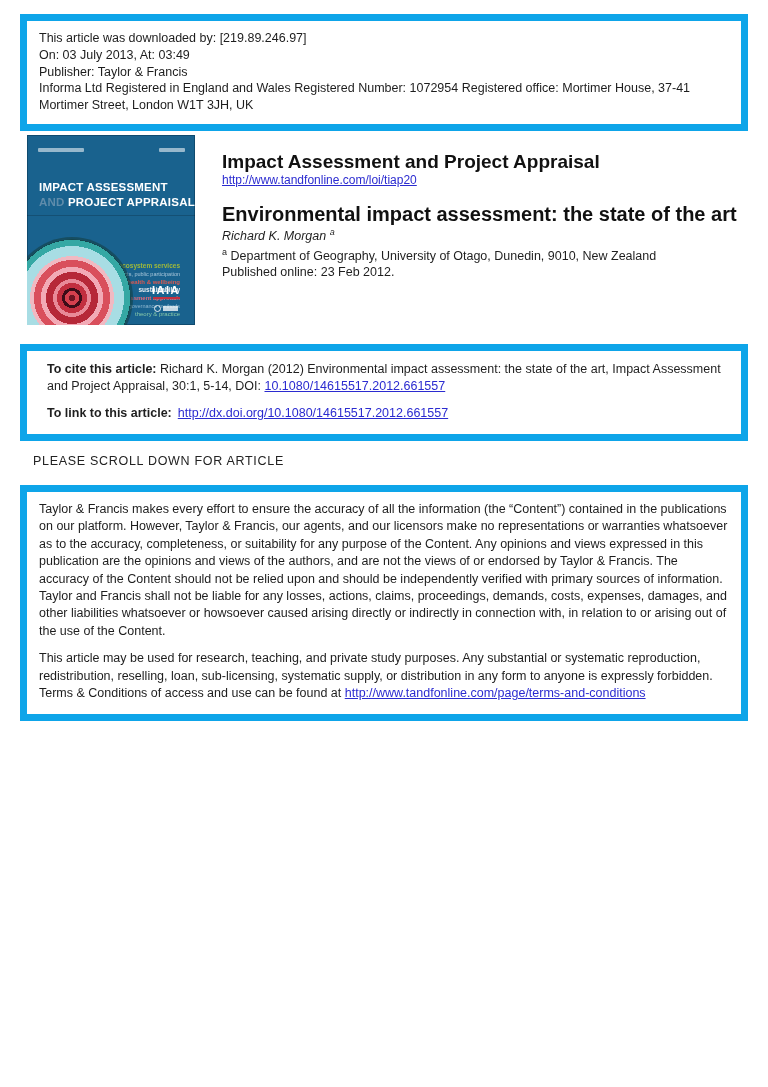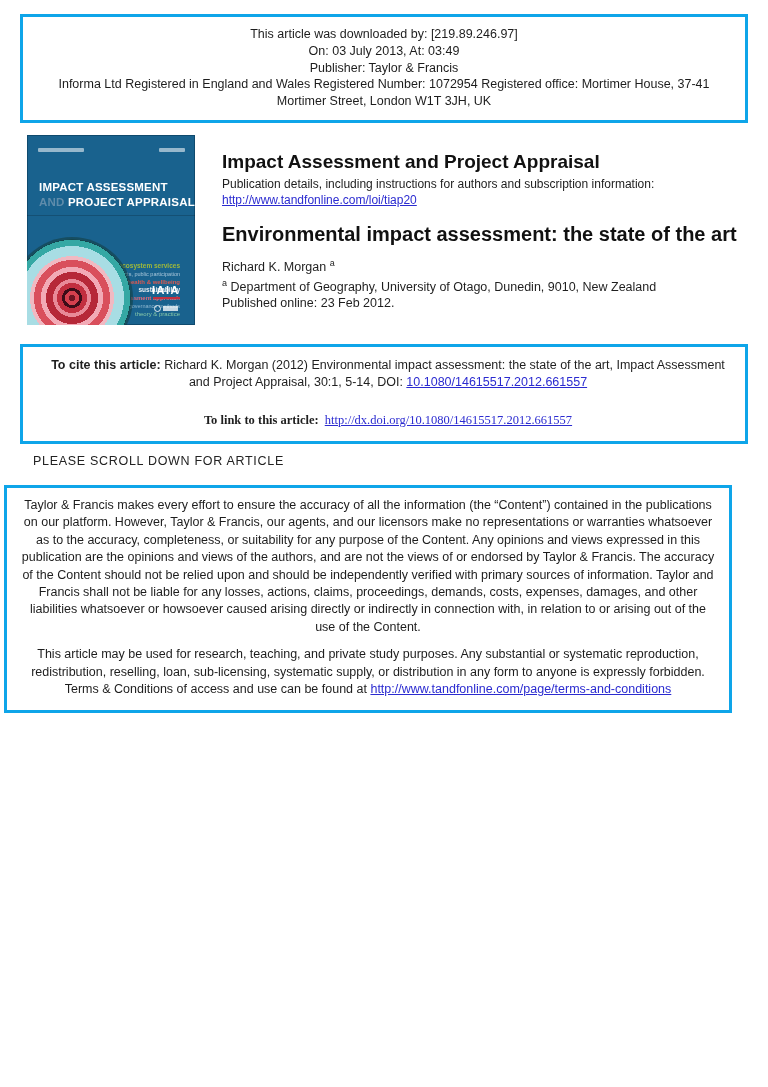"This article was downloaded by:" .box { border: 3px solid #0ea5e9 -> 7px solid #0ea5e9; text-align: center -> none }
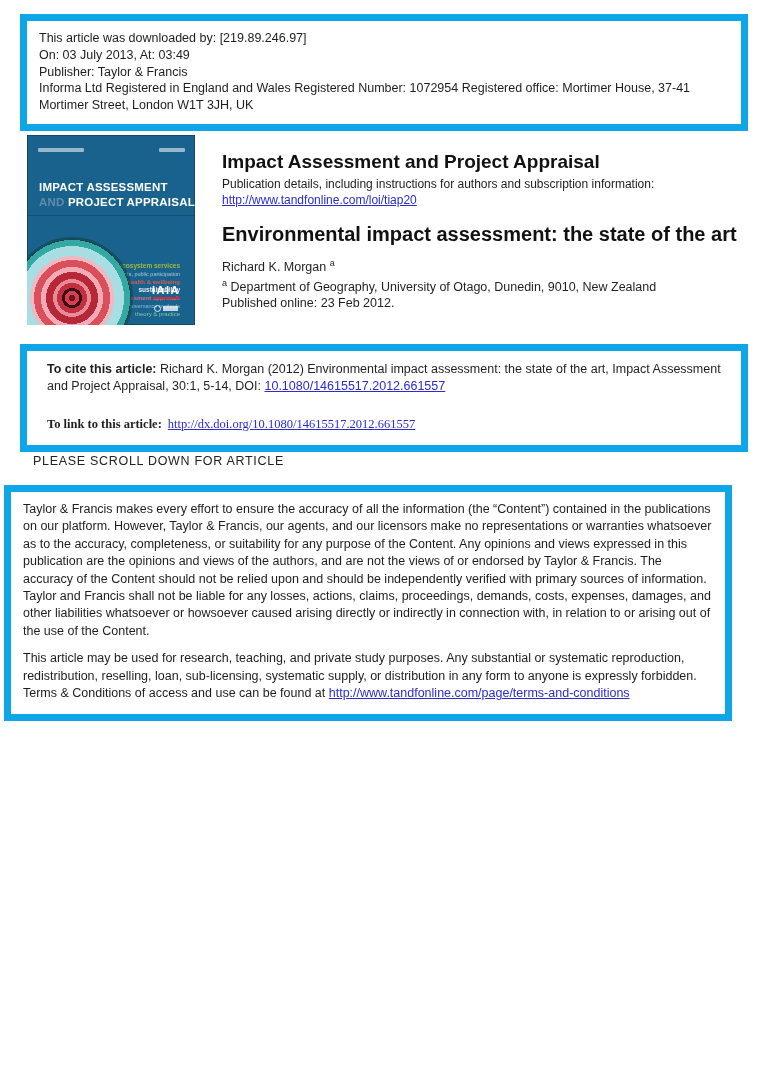"Publication details, including" div.pub-details { html: <div>Publication details, including instructions for authors and subscription information:</div> -> none }
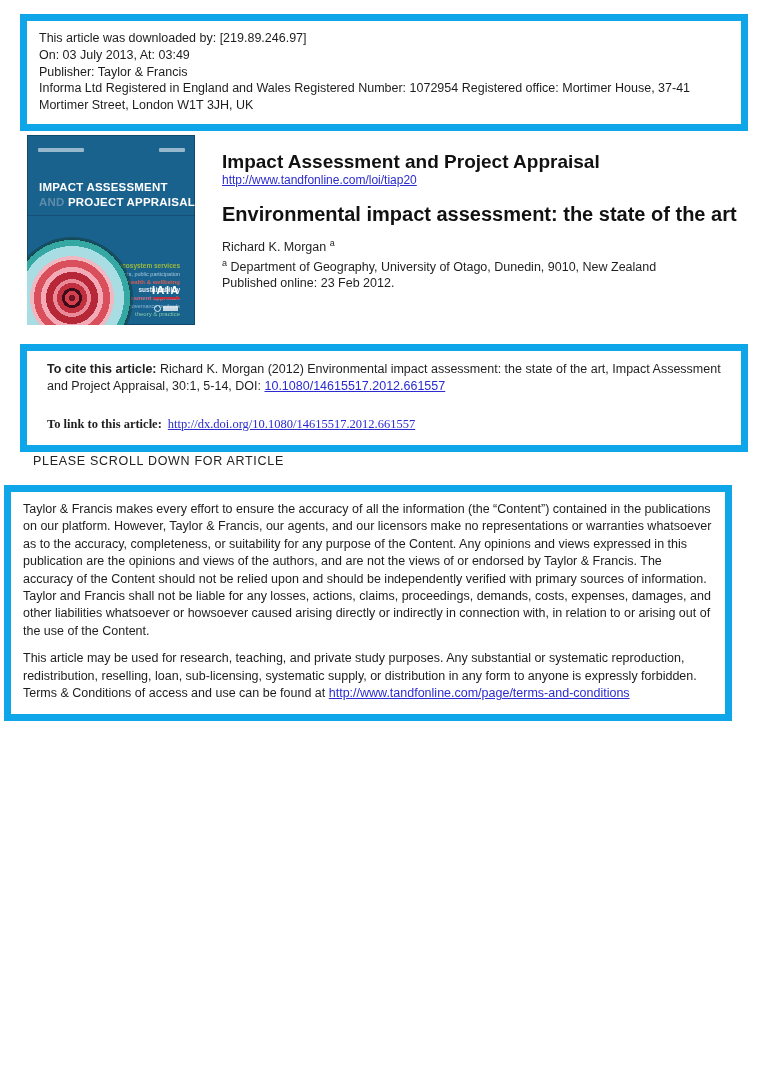"Richard K. Morgan a" .author-line { font-style: none -> italic; margin-top: 11px -> 0 }
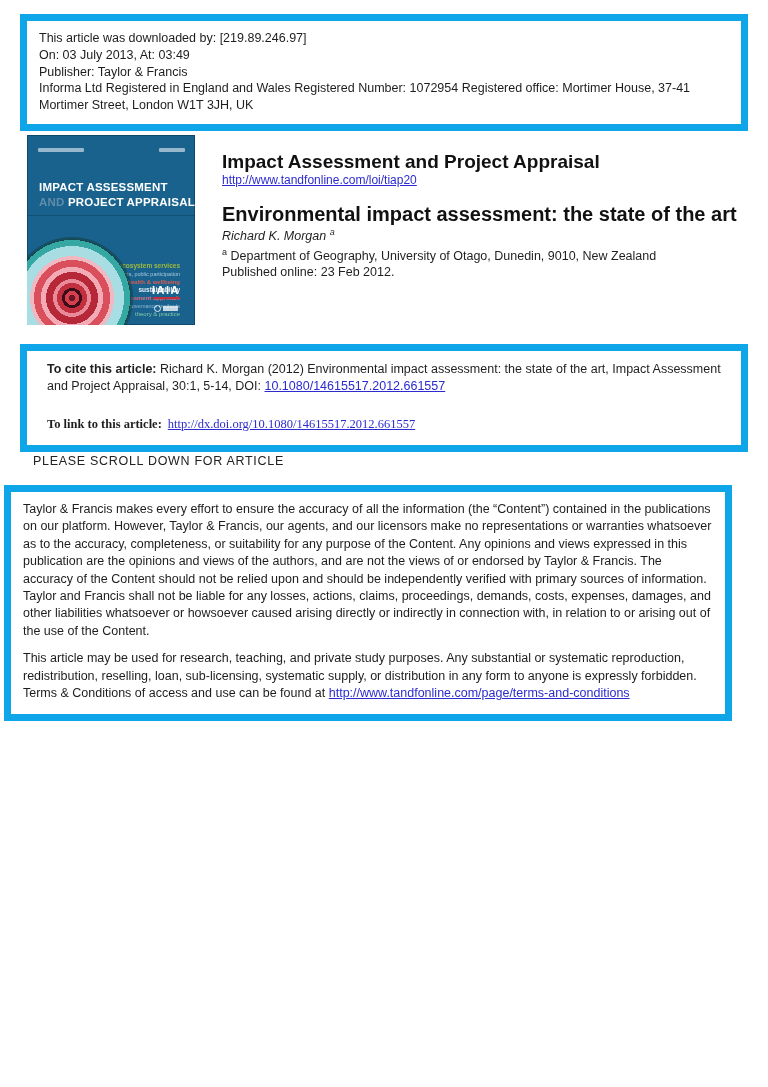"To link to this article:" .cite-line + .cite-line { font-family: Liberation Serif, serif -> none; margin-top: 21px -> 10px }
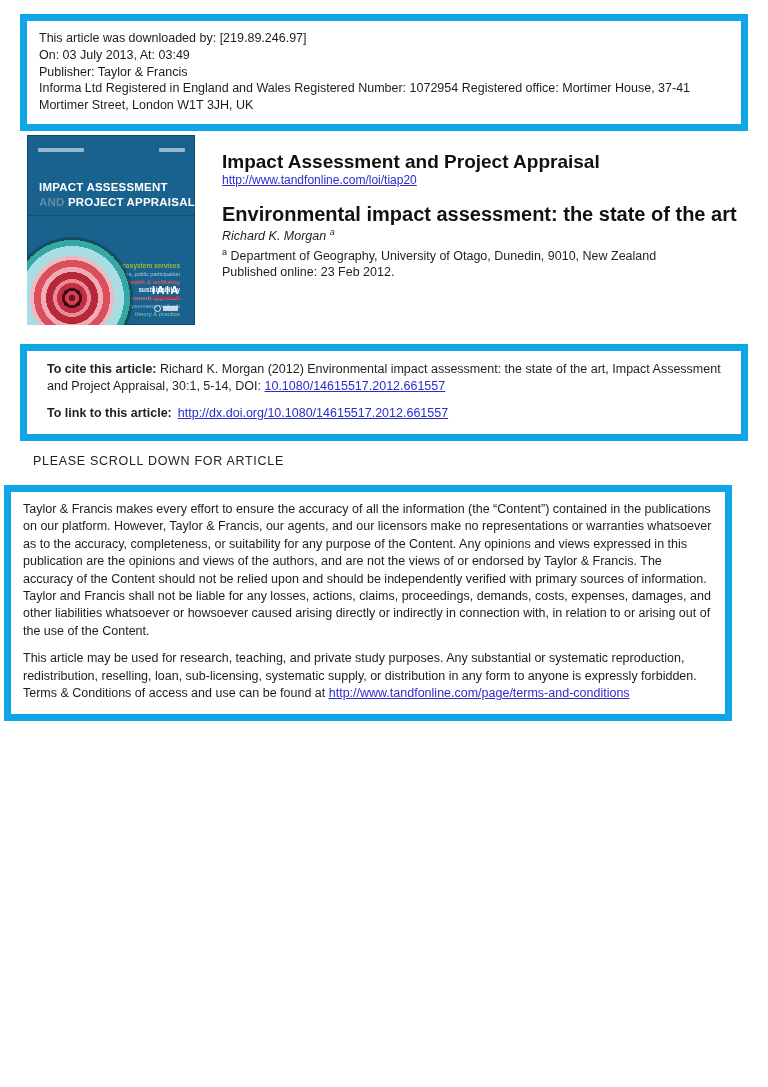"Taylor & Francis makes every" .disclaimer-box { left: 4px -> 20px }
